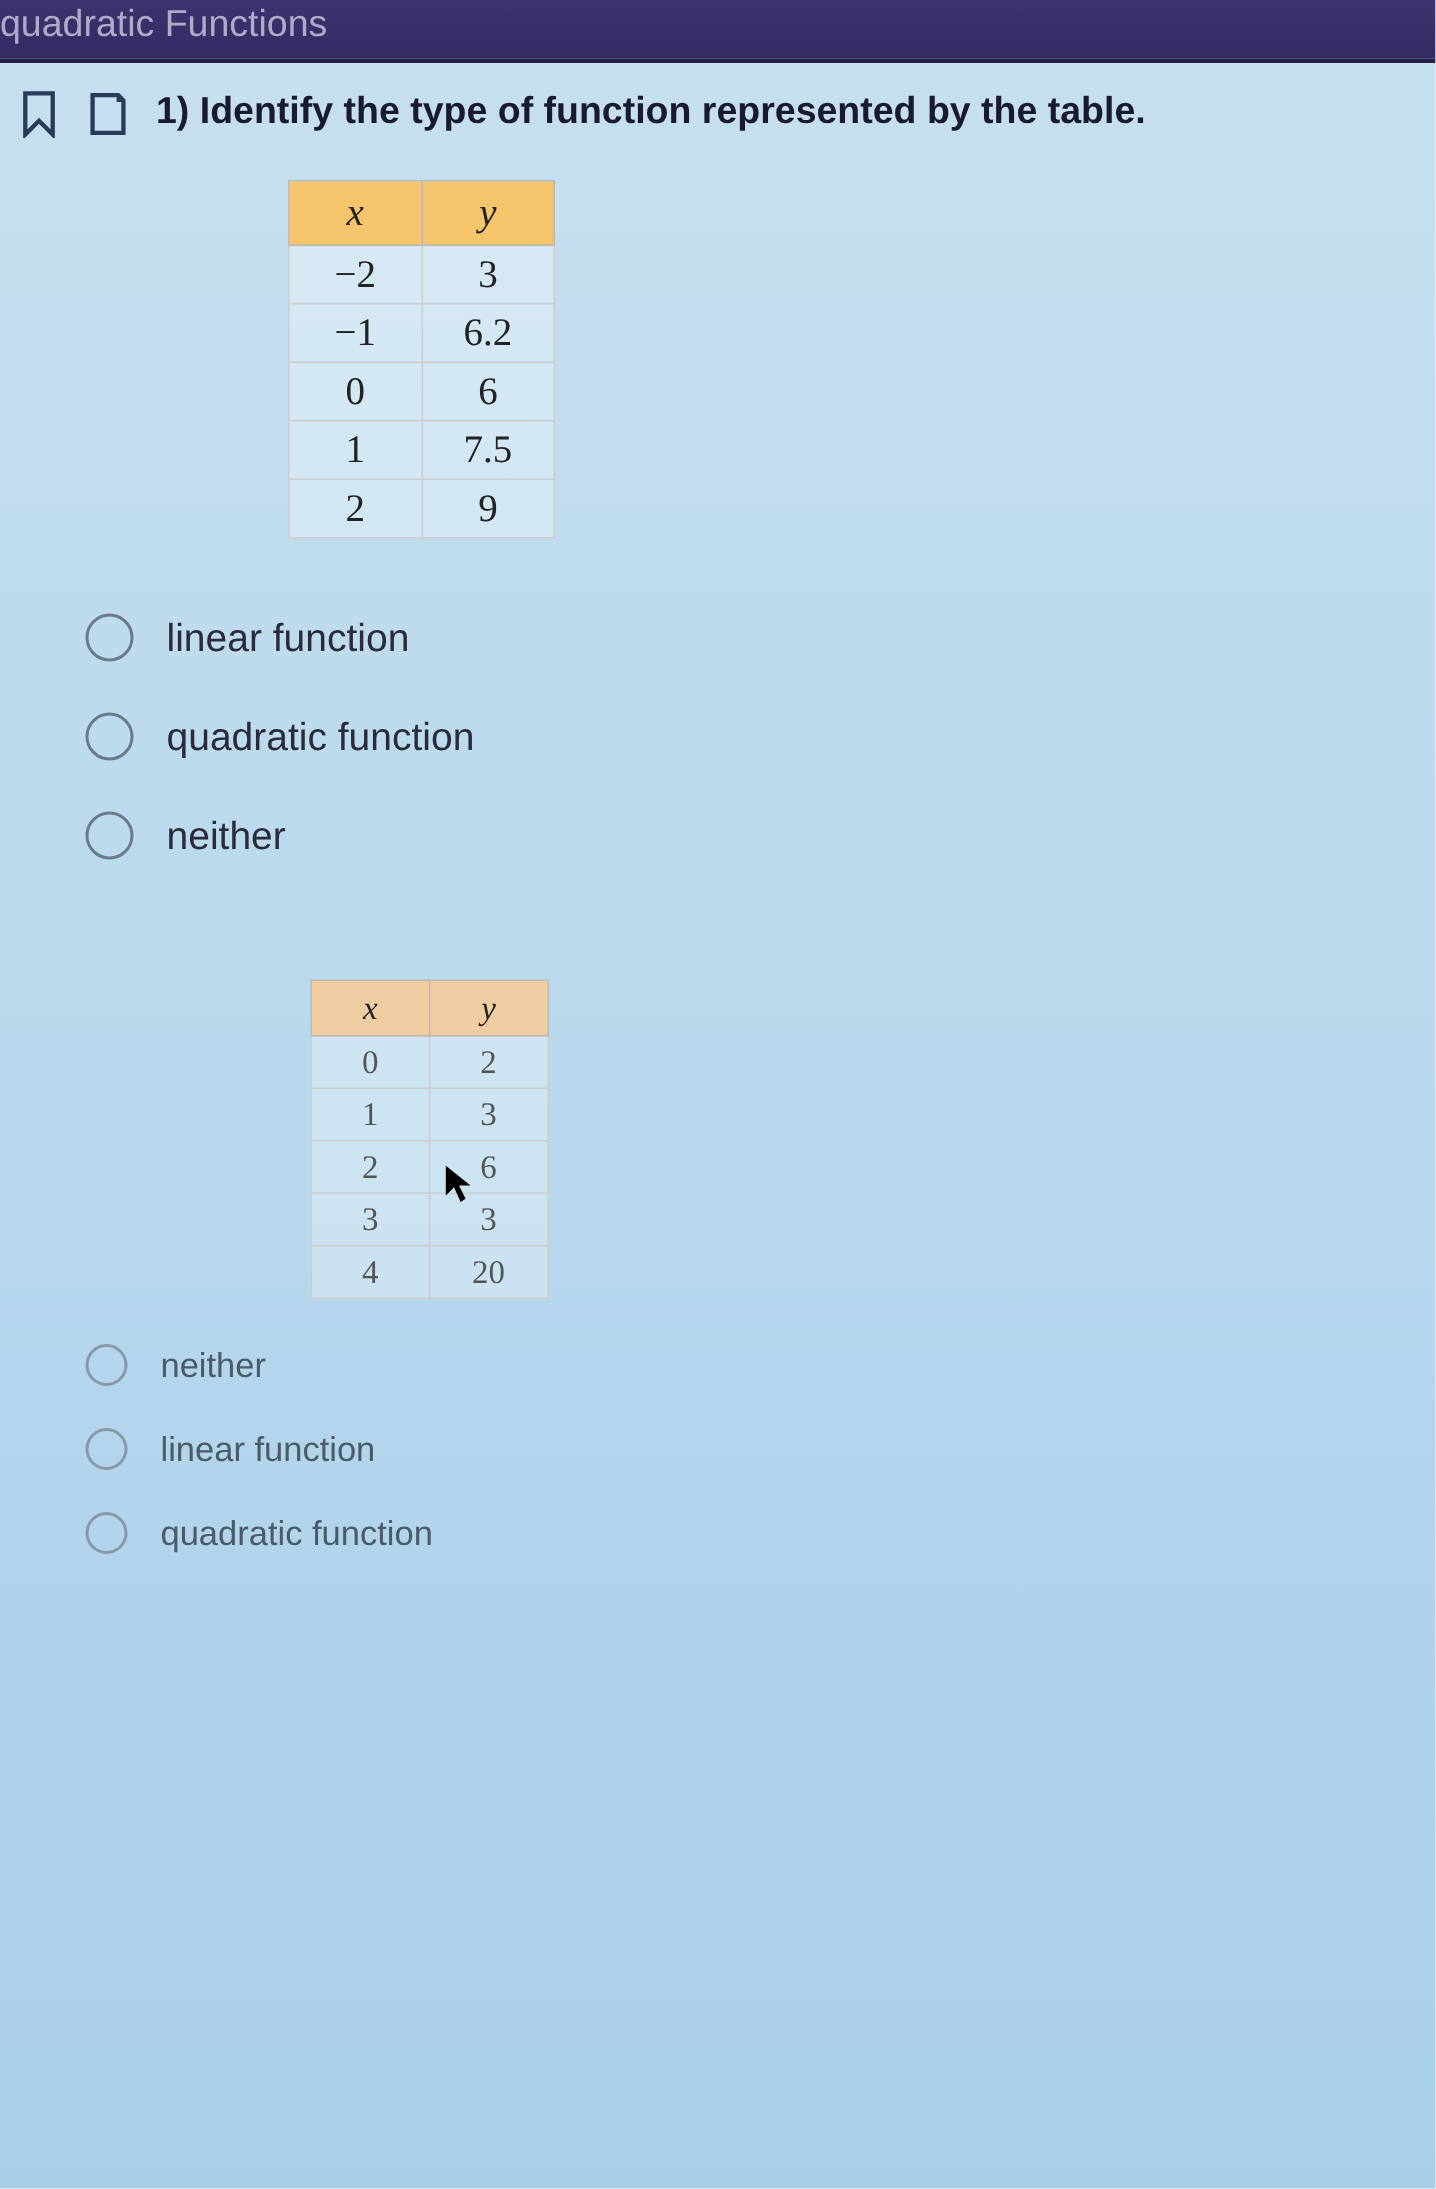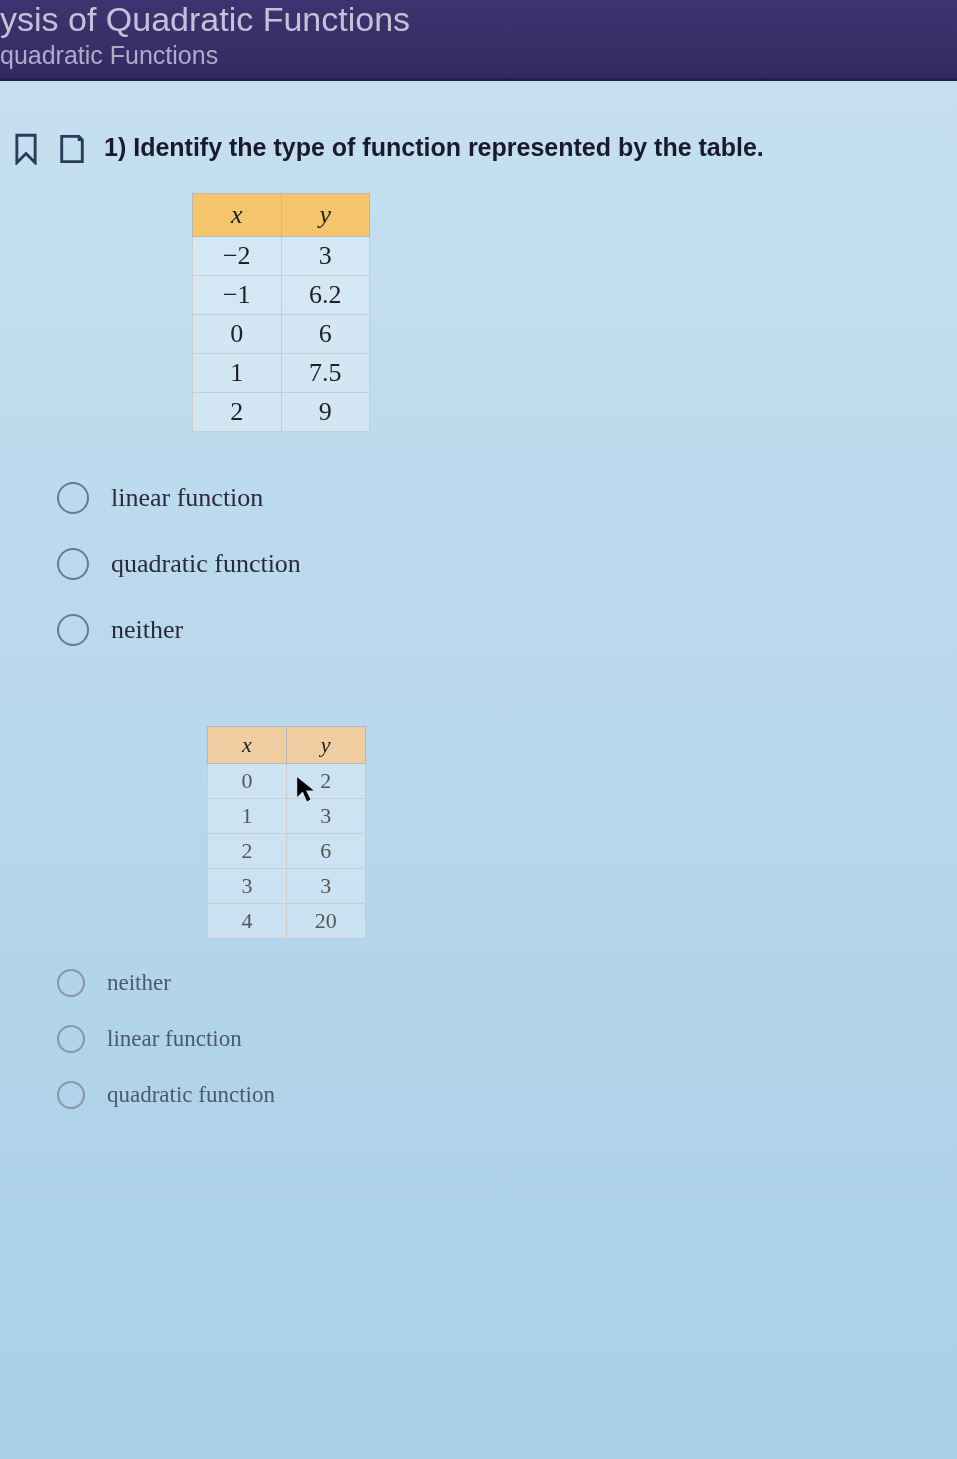"ysis of Quadratic Functions" div.header-title { html: <div>ysis of Quadratic Functions</div> -> none }
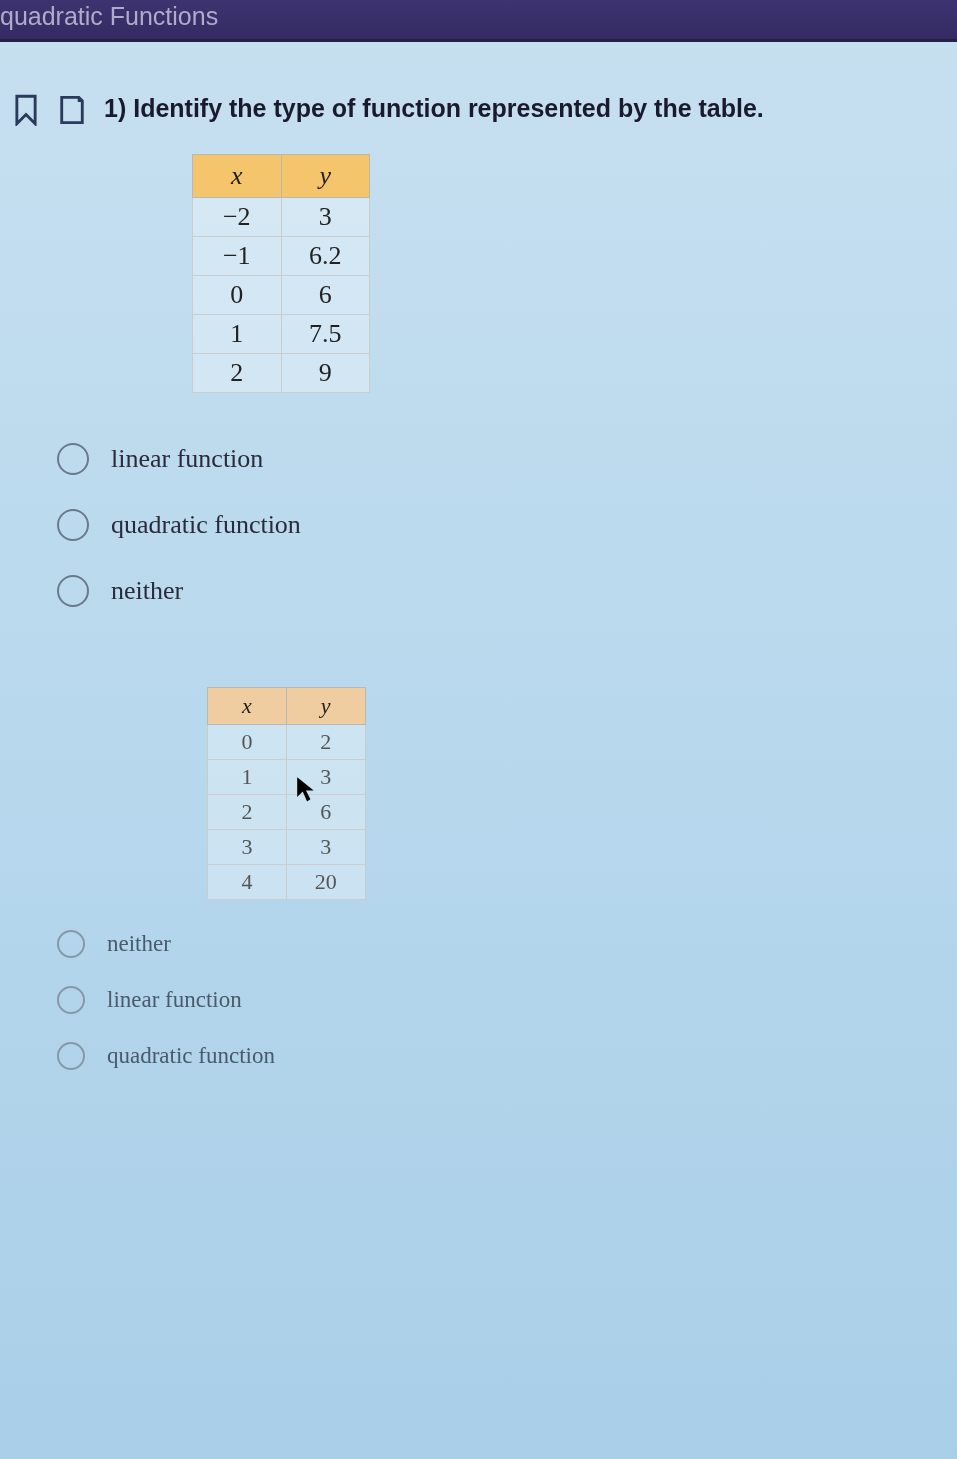"1) Identify the type of" .content { padding: 52px 18px 0 12px -> 18px 18px 0 12px }
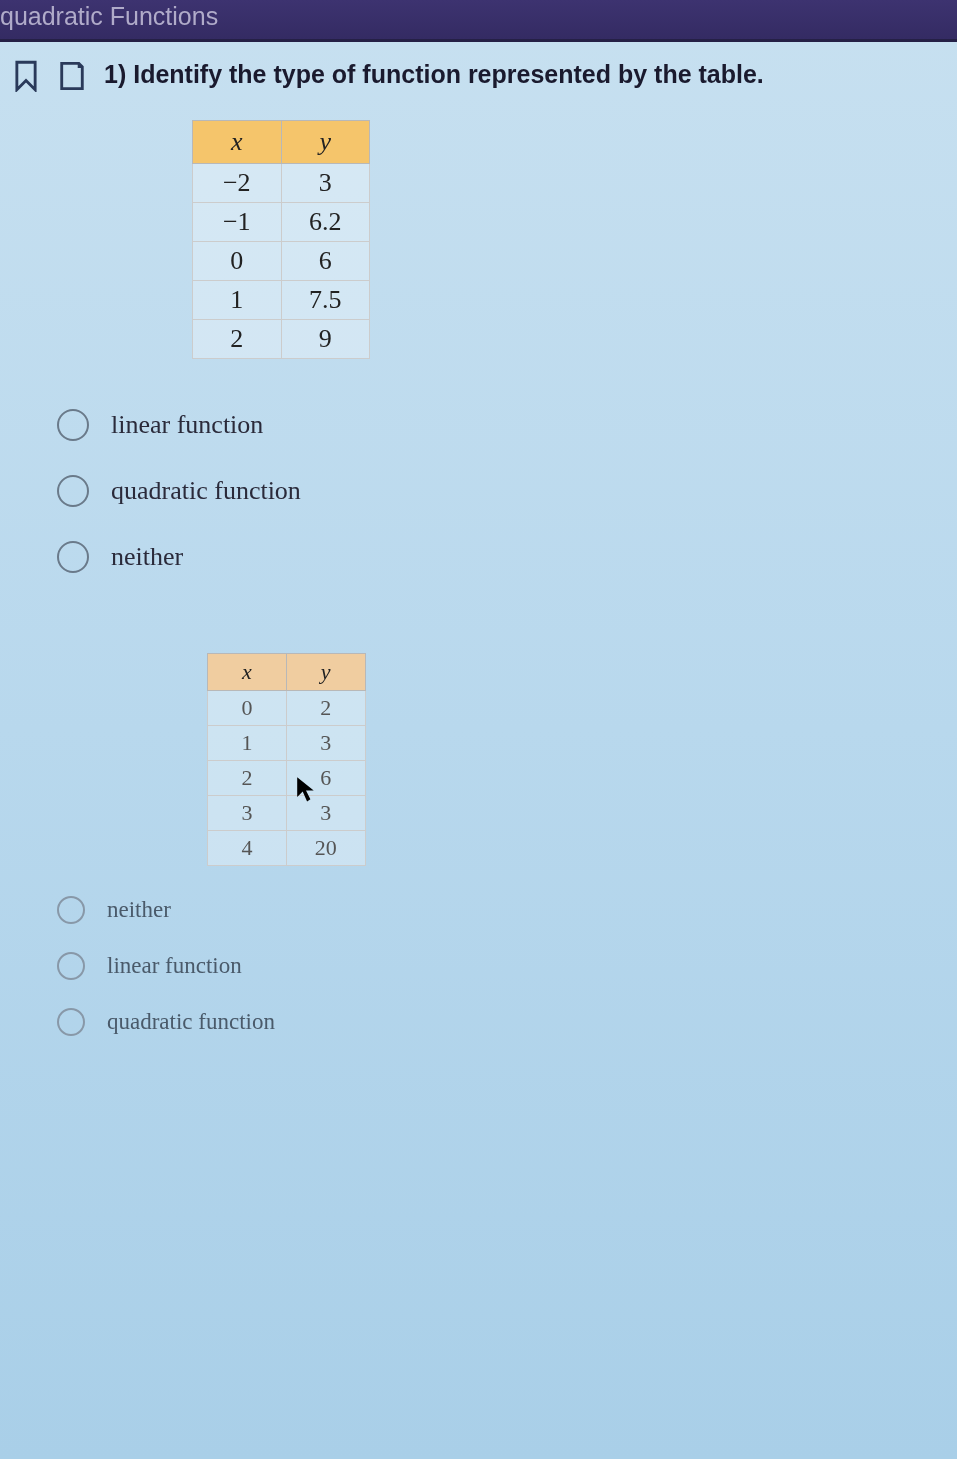"linear function" .option-label { font-family: Liberation Serif, serif -> none }
